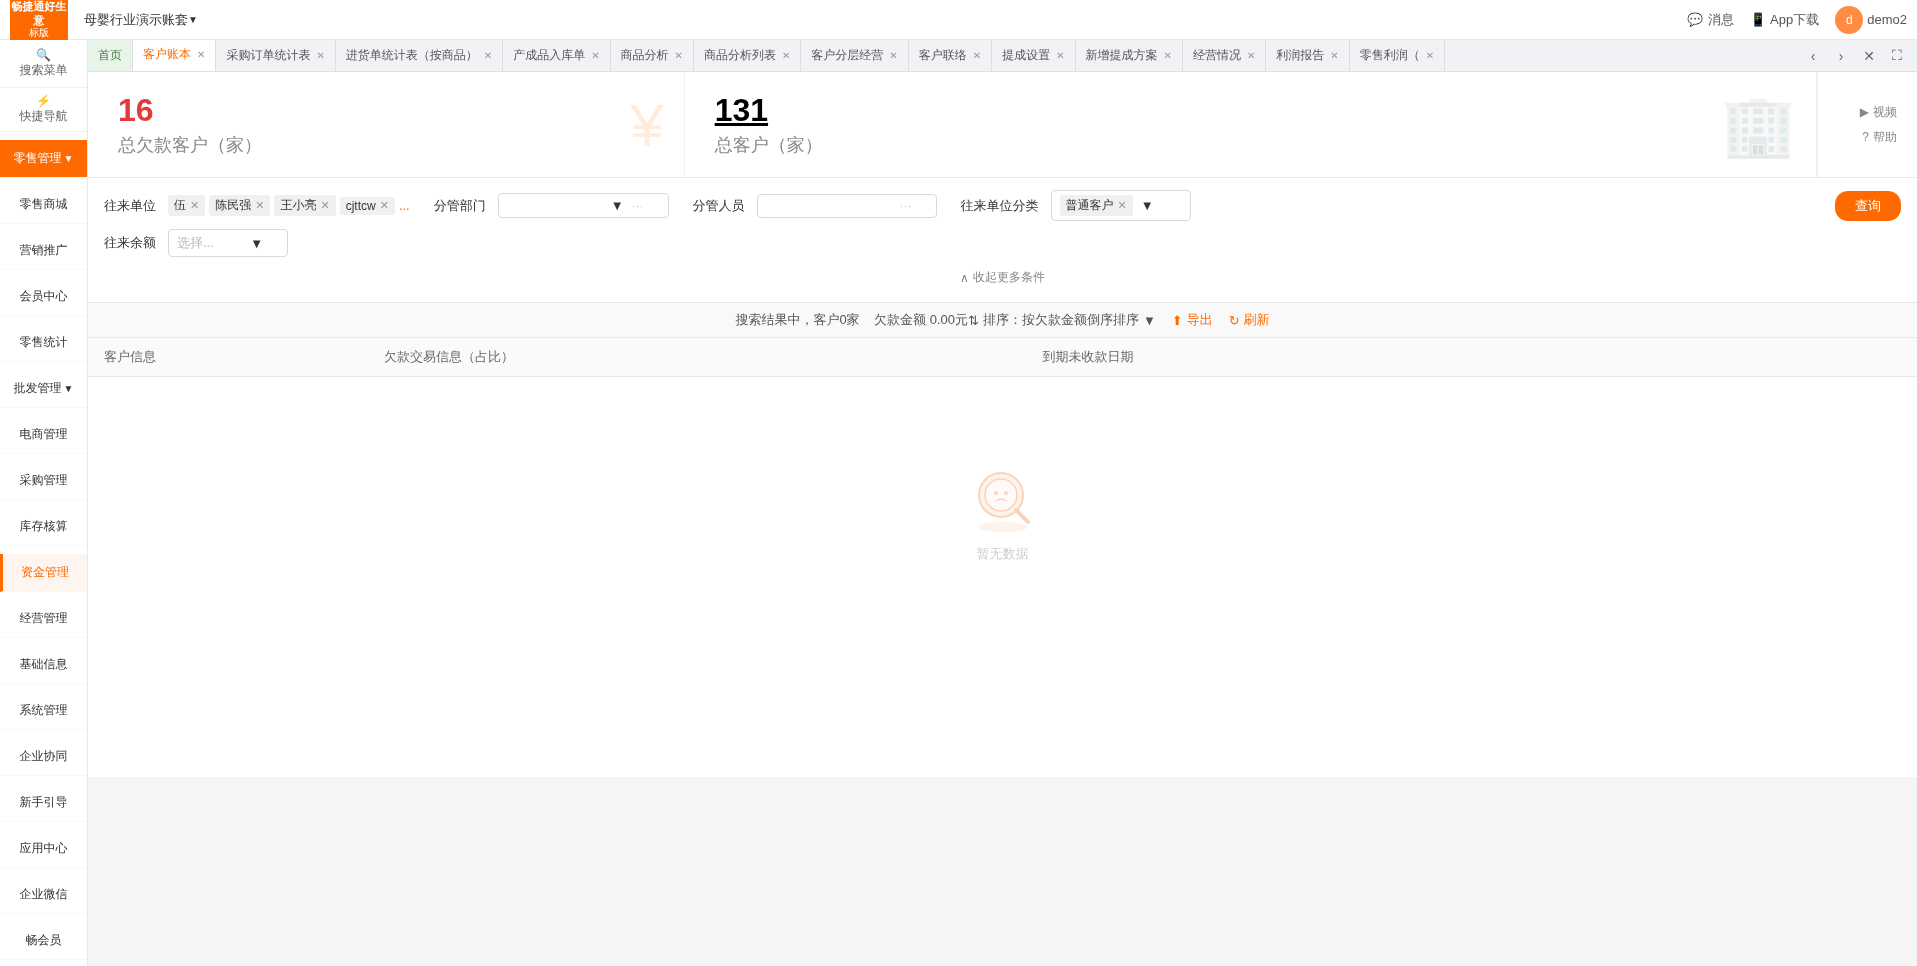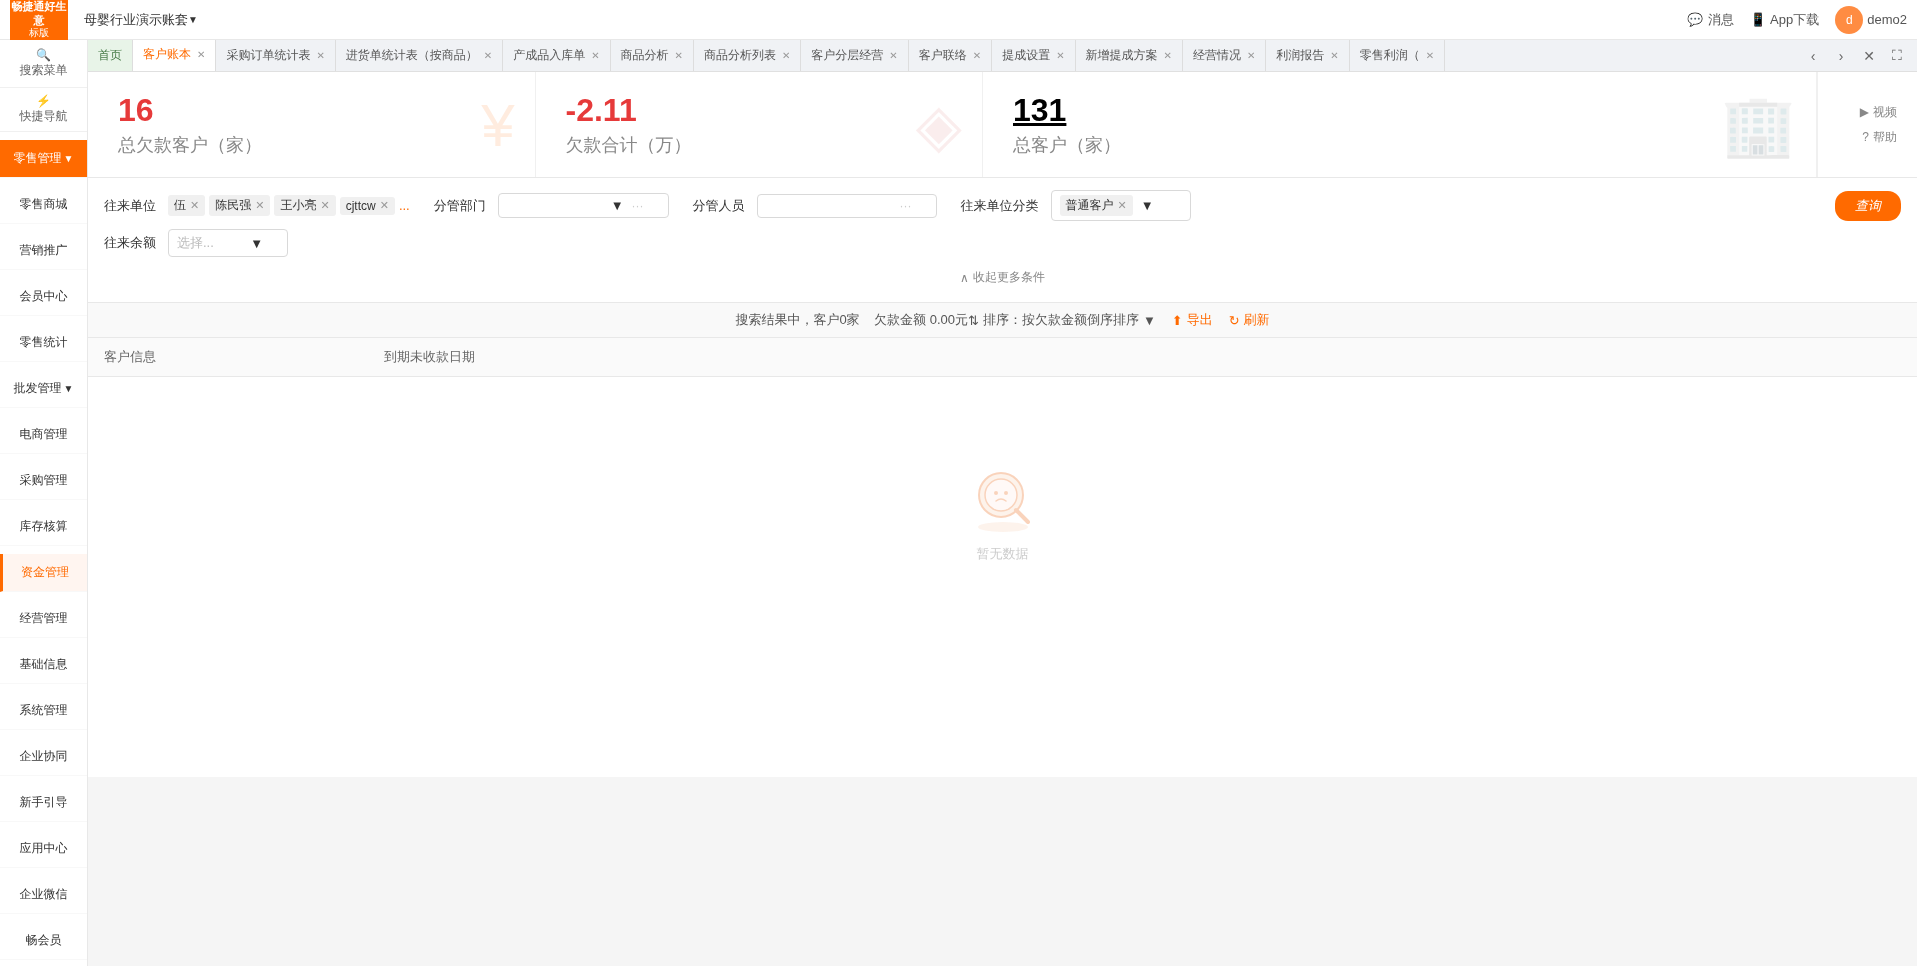"-2.11" div.stat-card { html: <div> <div>◈</div> <div>-2.11</div> <div>欠款合计（万）</div> </div> -> none }
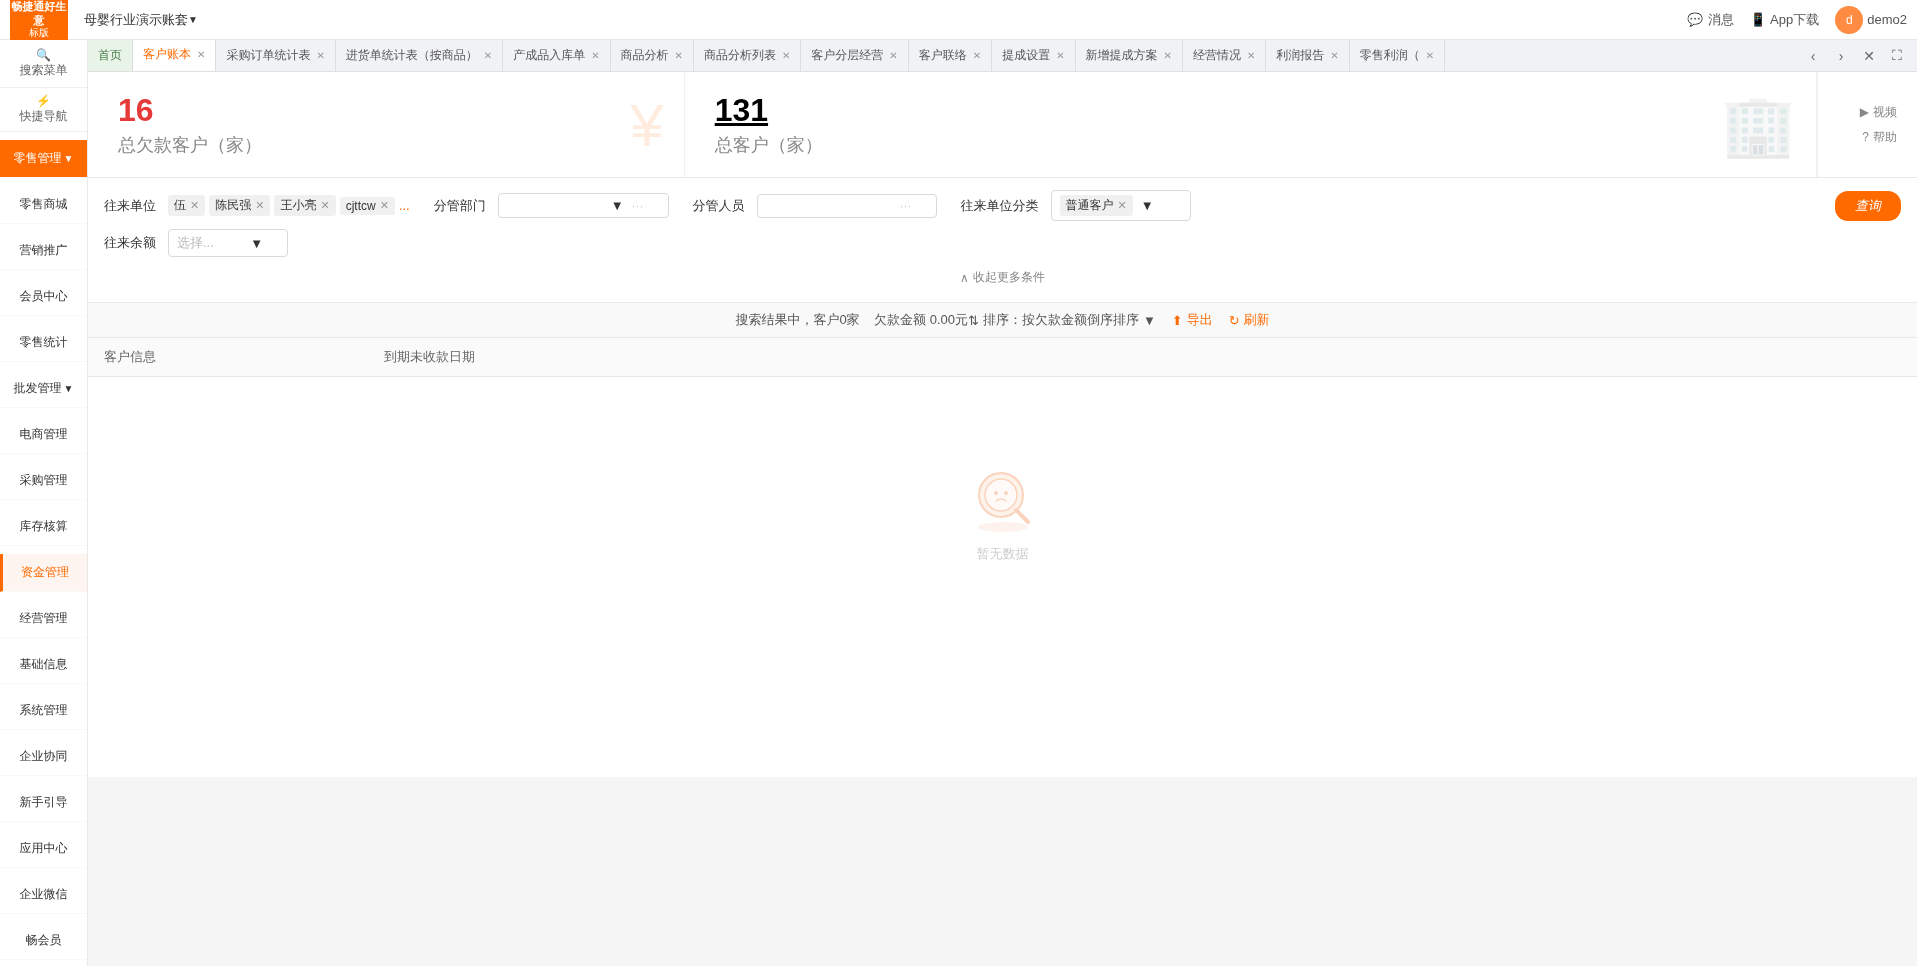"查询" .query-btn { font-style: italic -> none }
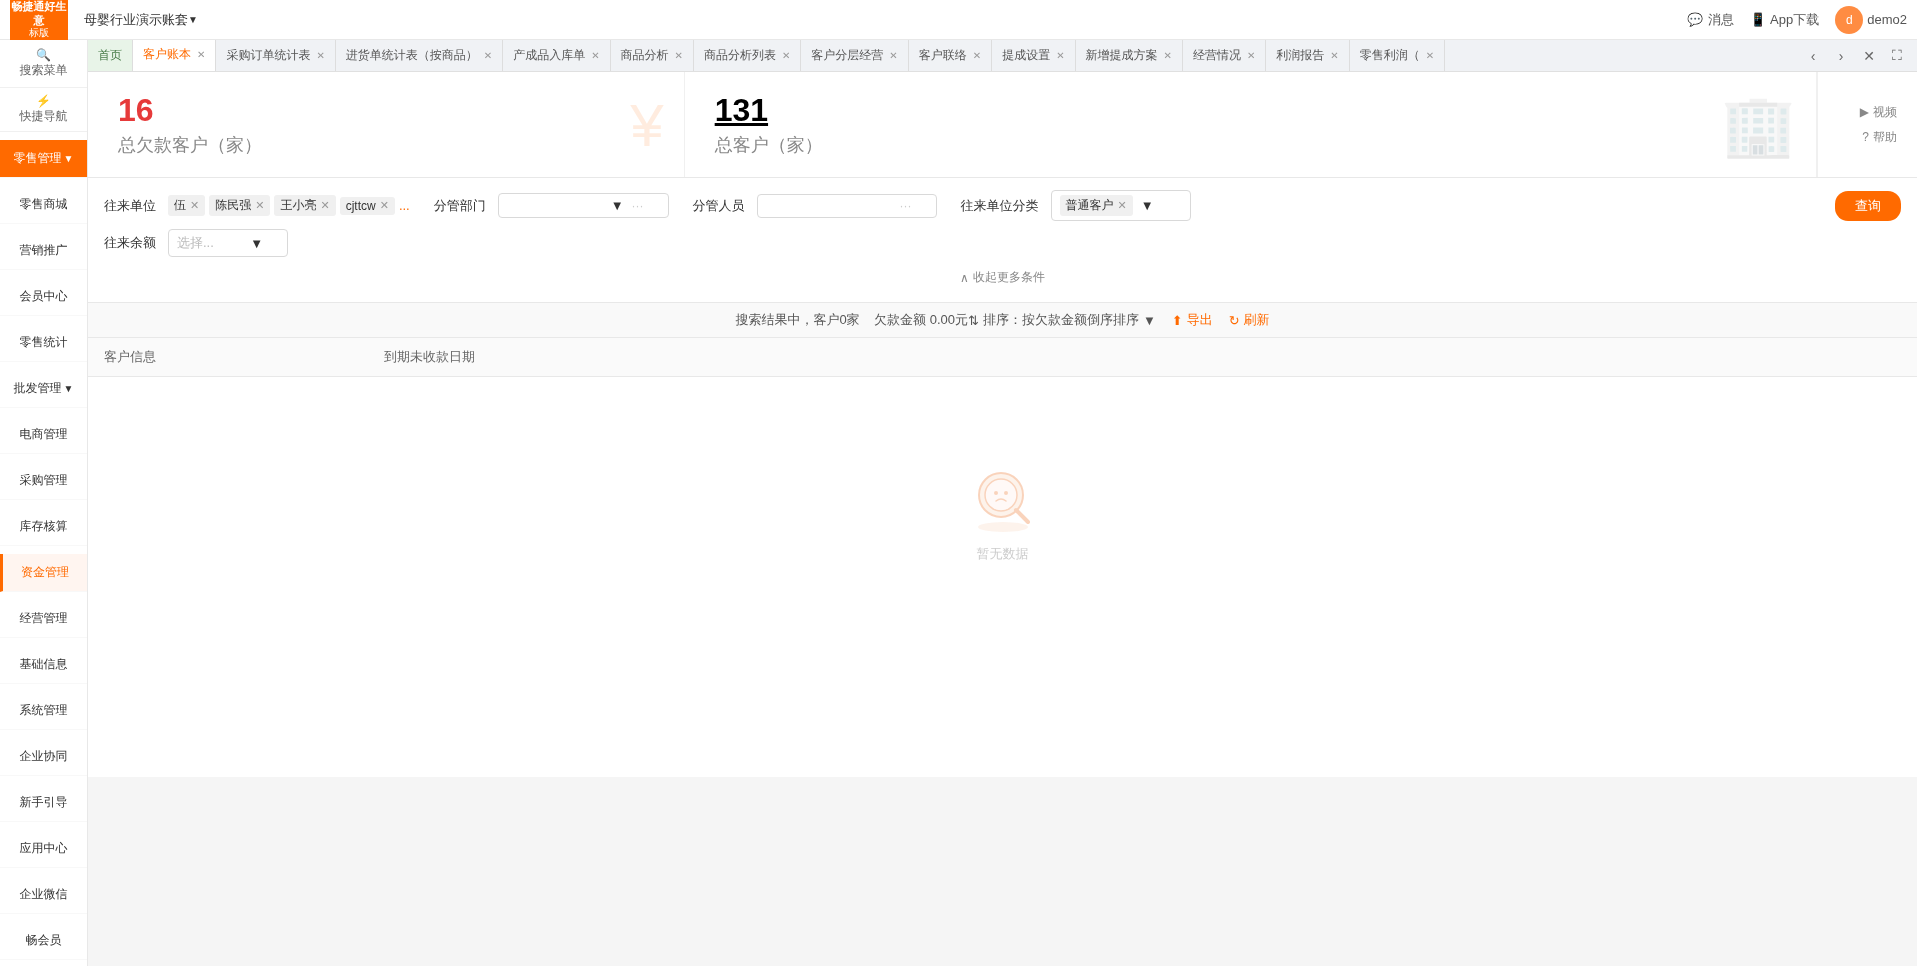"欠款交易信息（占比）" div { html: none -> <div>欠款交易信息（占比）</div> }
